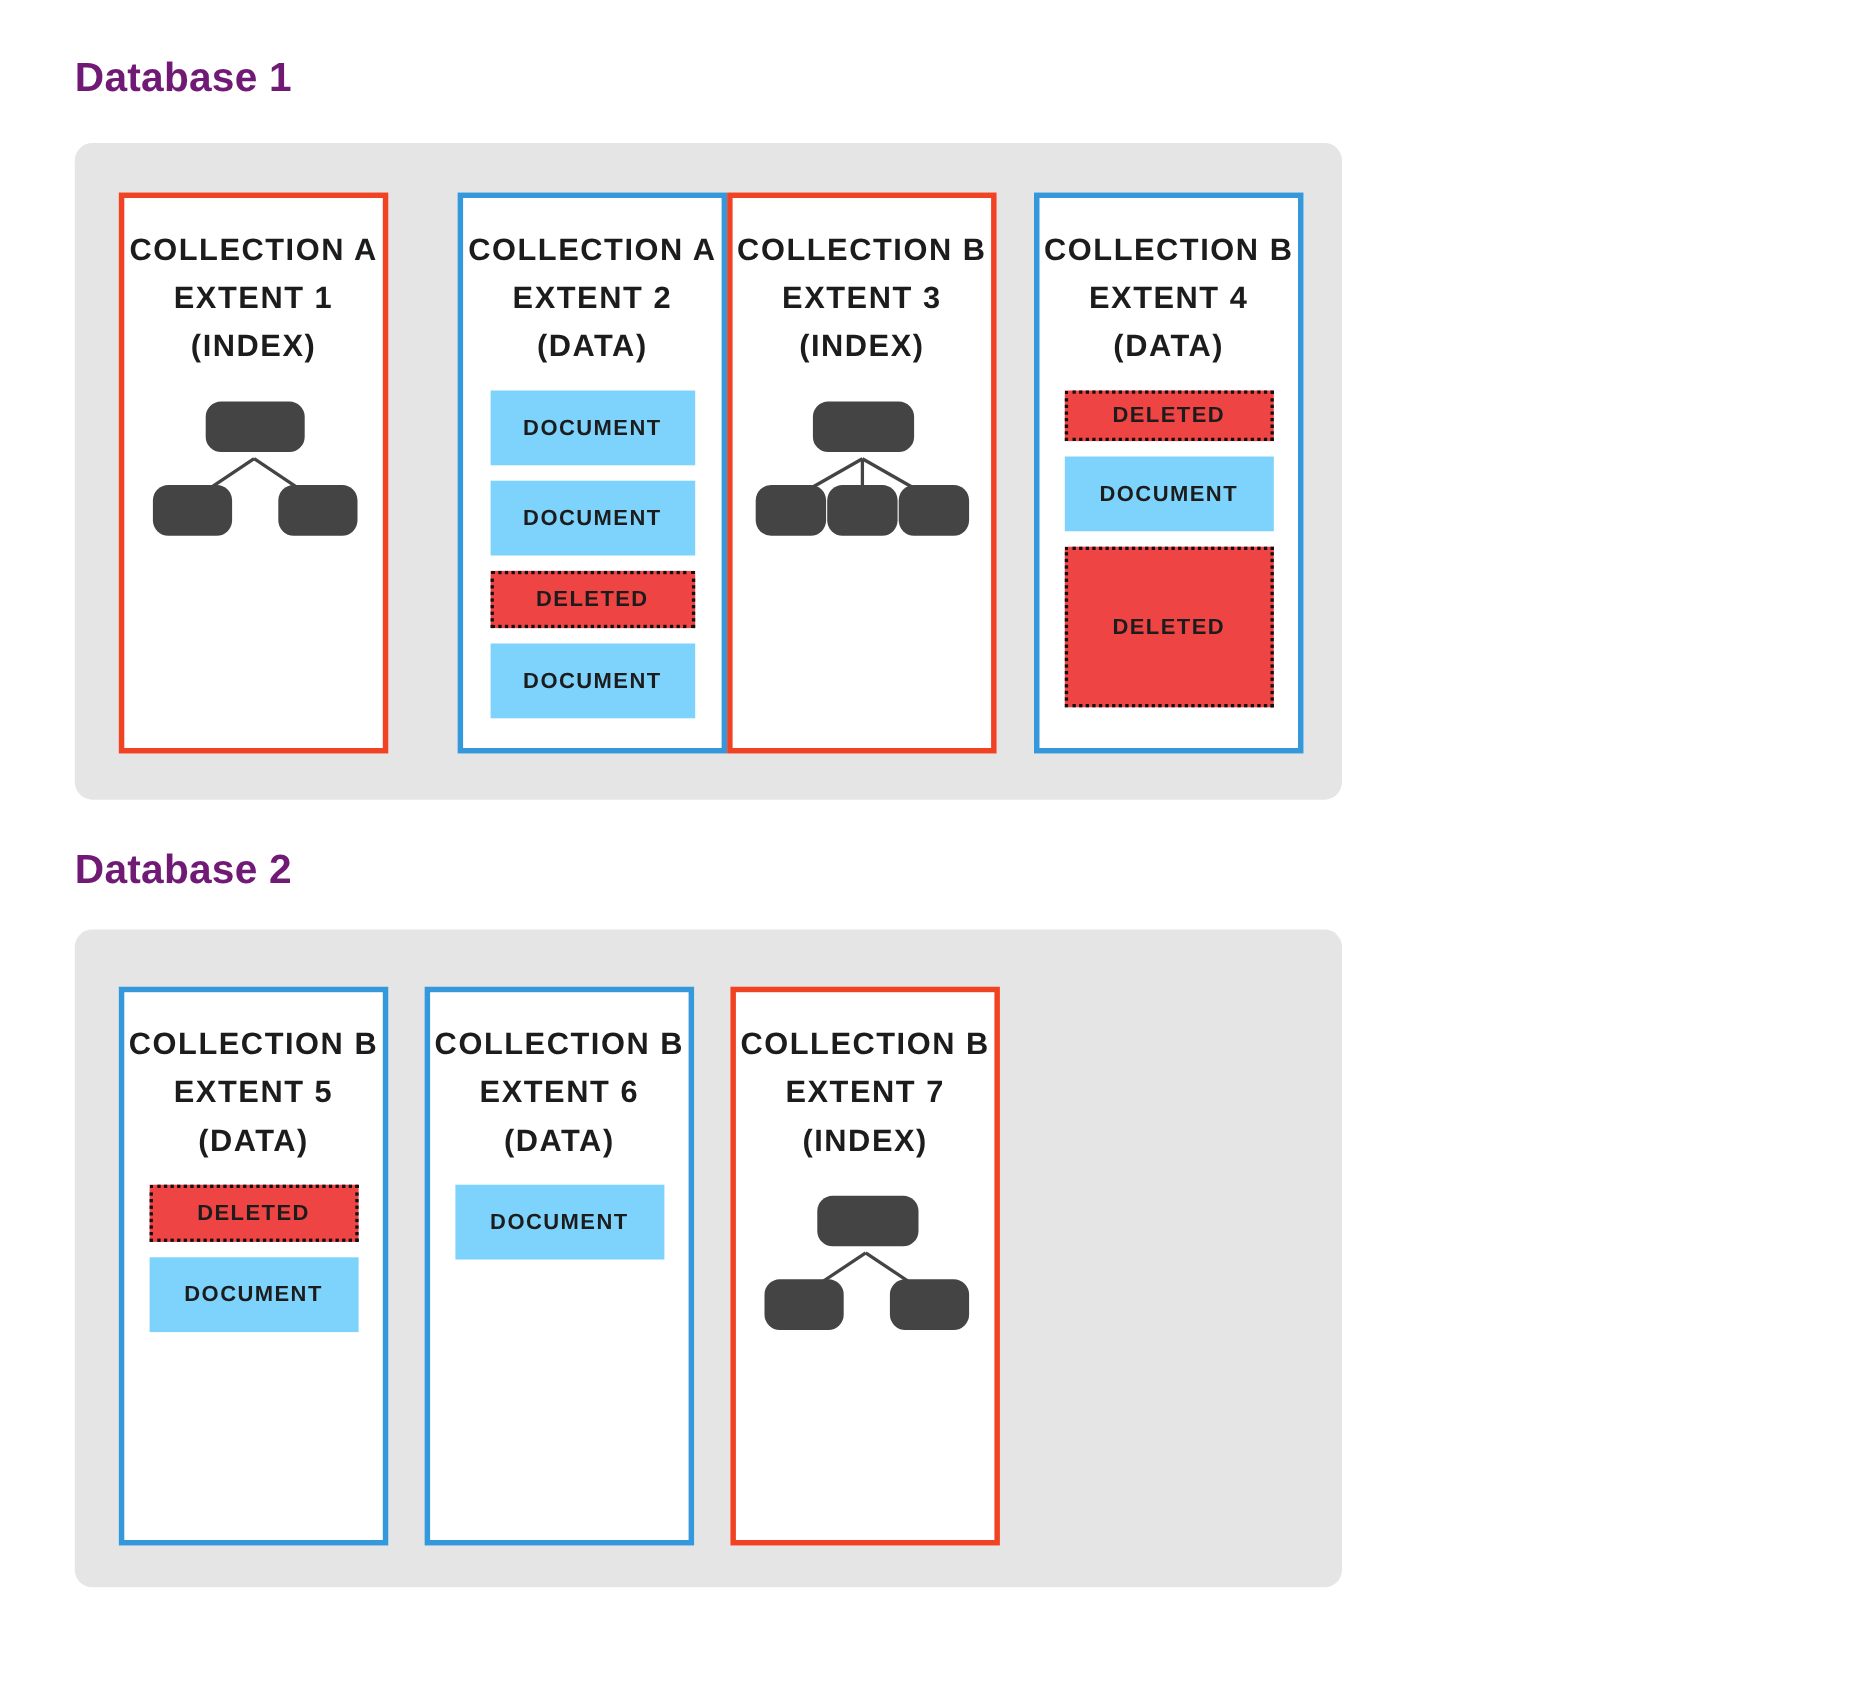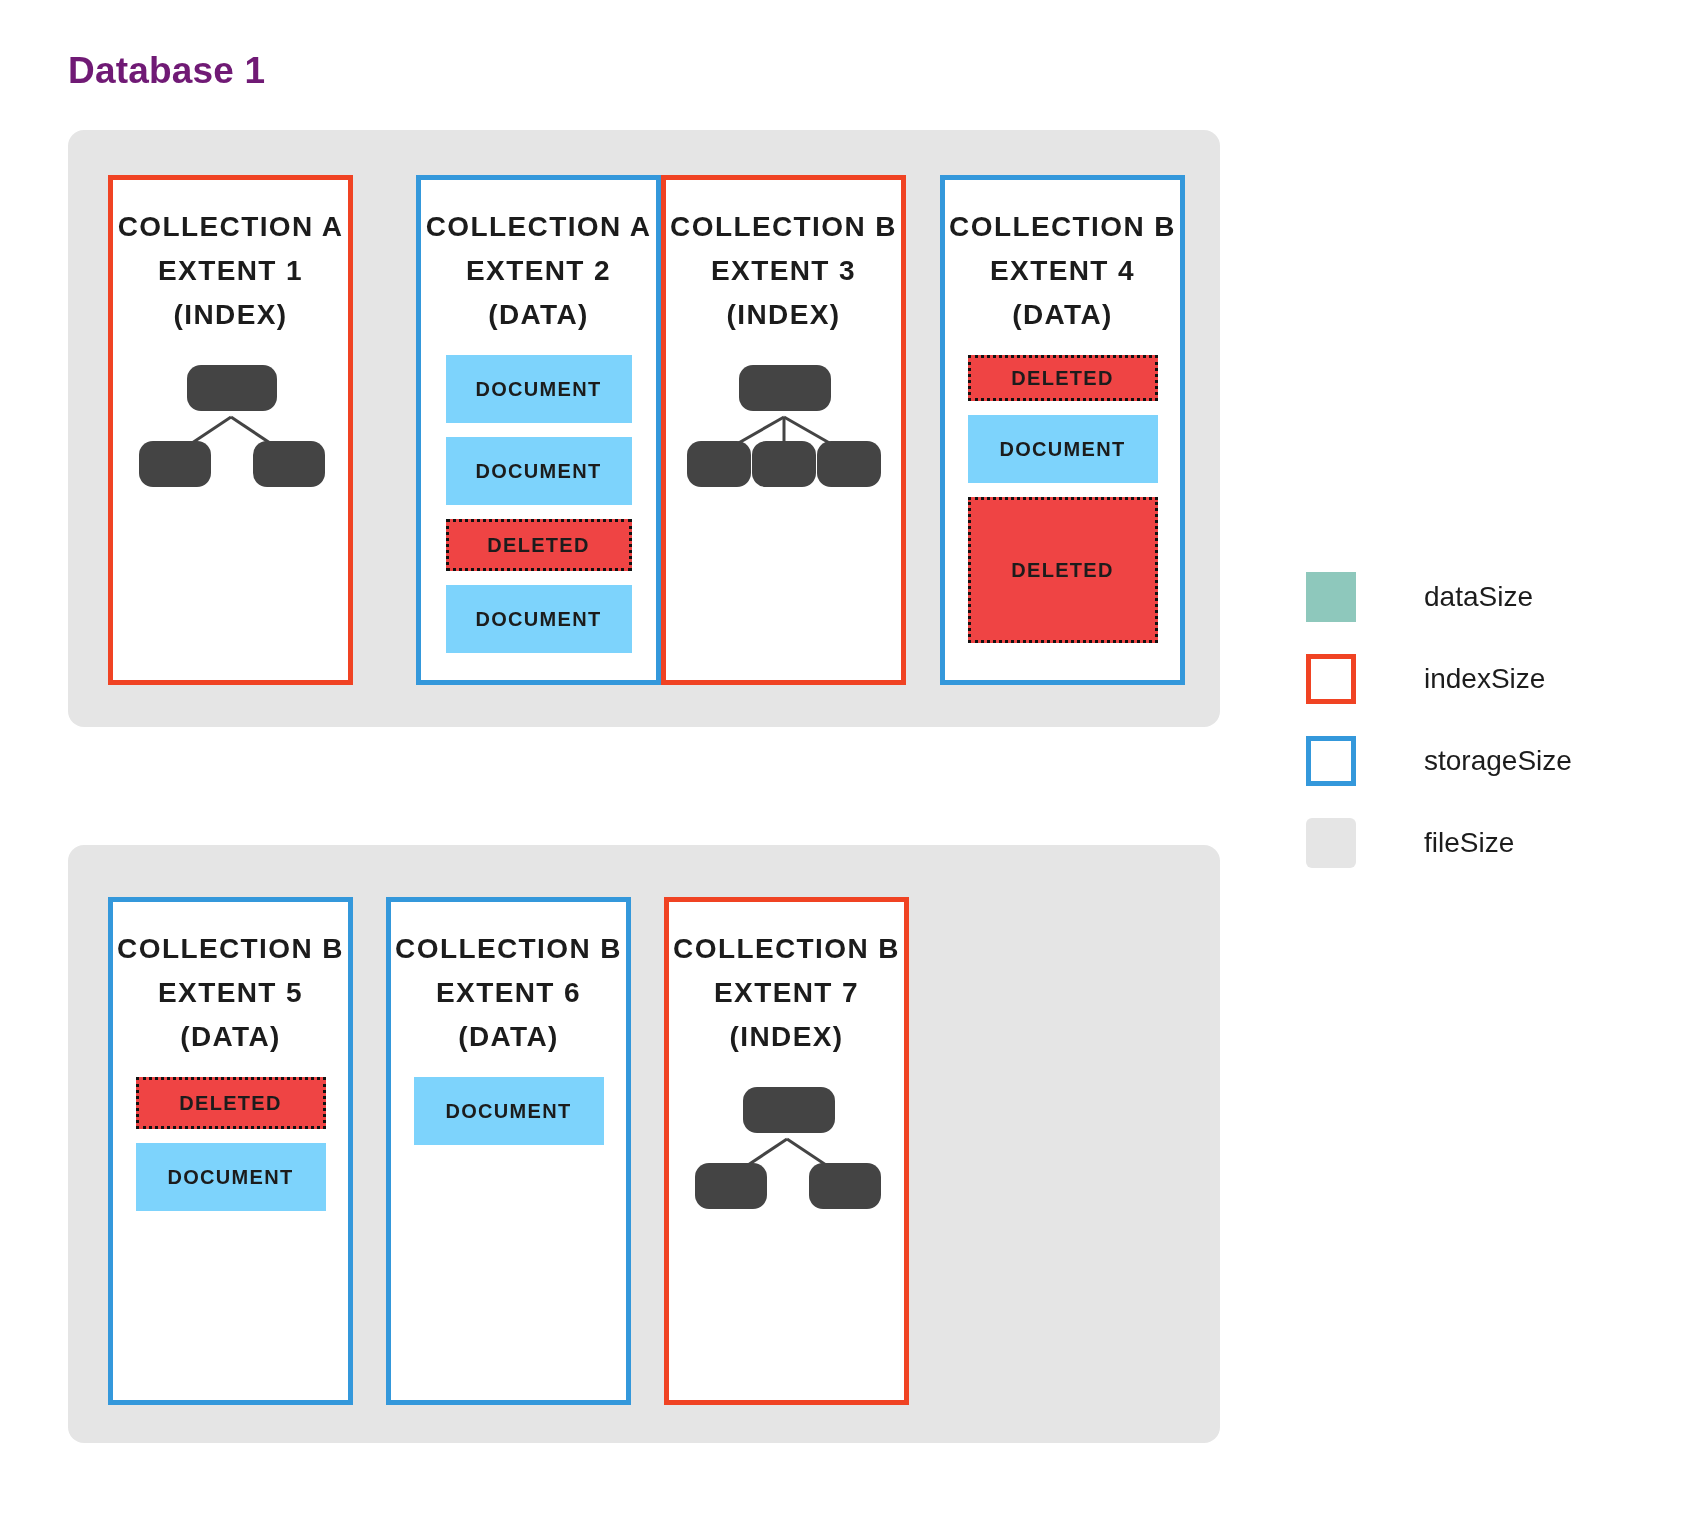"dataSize" div.legend { html: <div> <div> <span></span> <span>dataSize</span> </div> <div> <span></span> <span>indexSize</span> </div> <div> <span></span> <span>storageSize</span> </div> <div> <span></span> <span>fileSize</span> </div> </div> -> none }
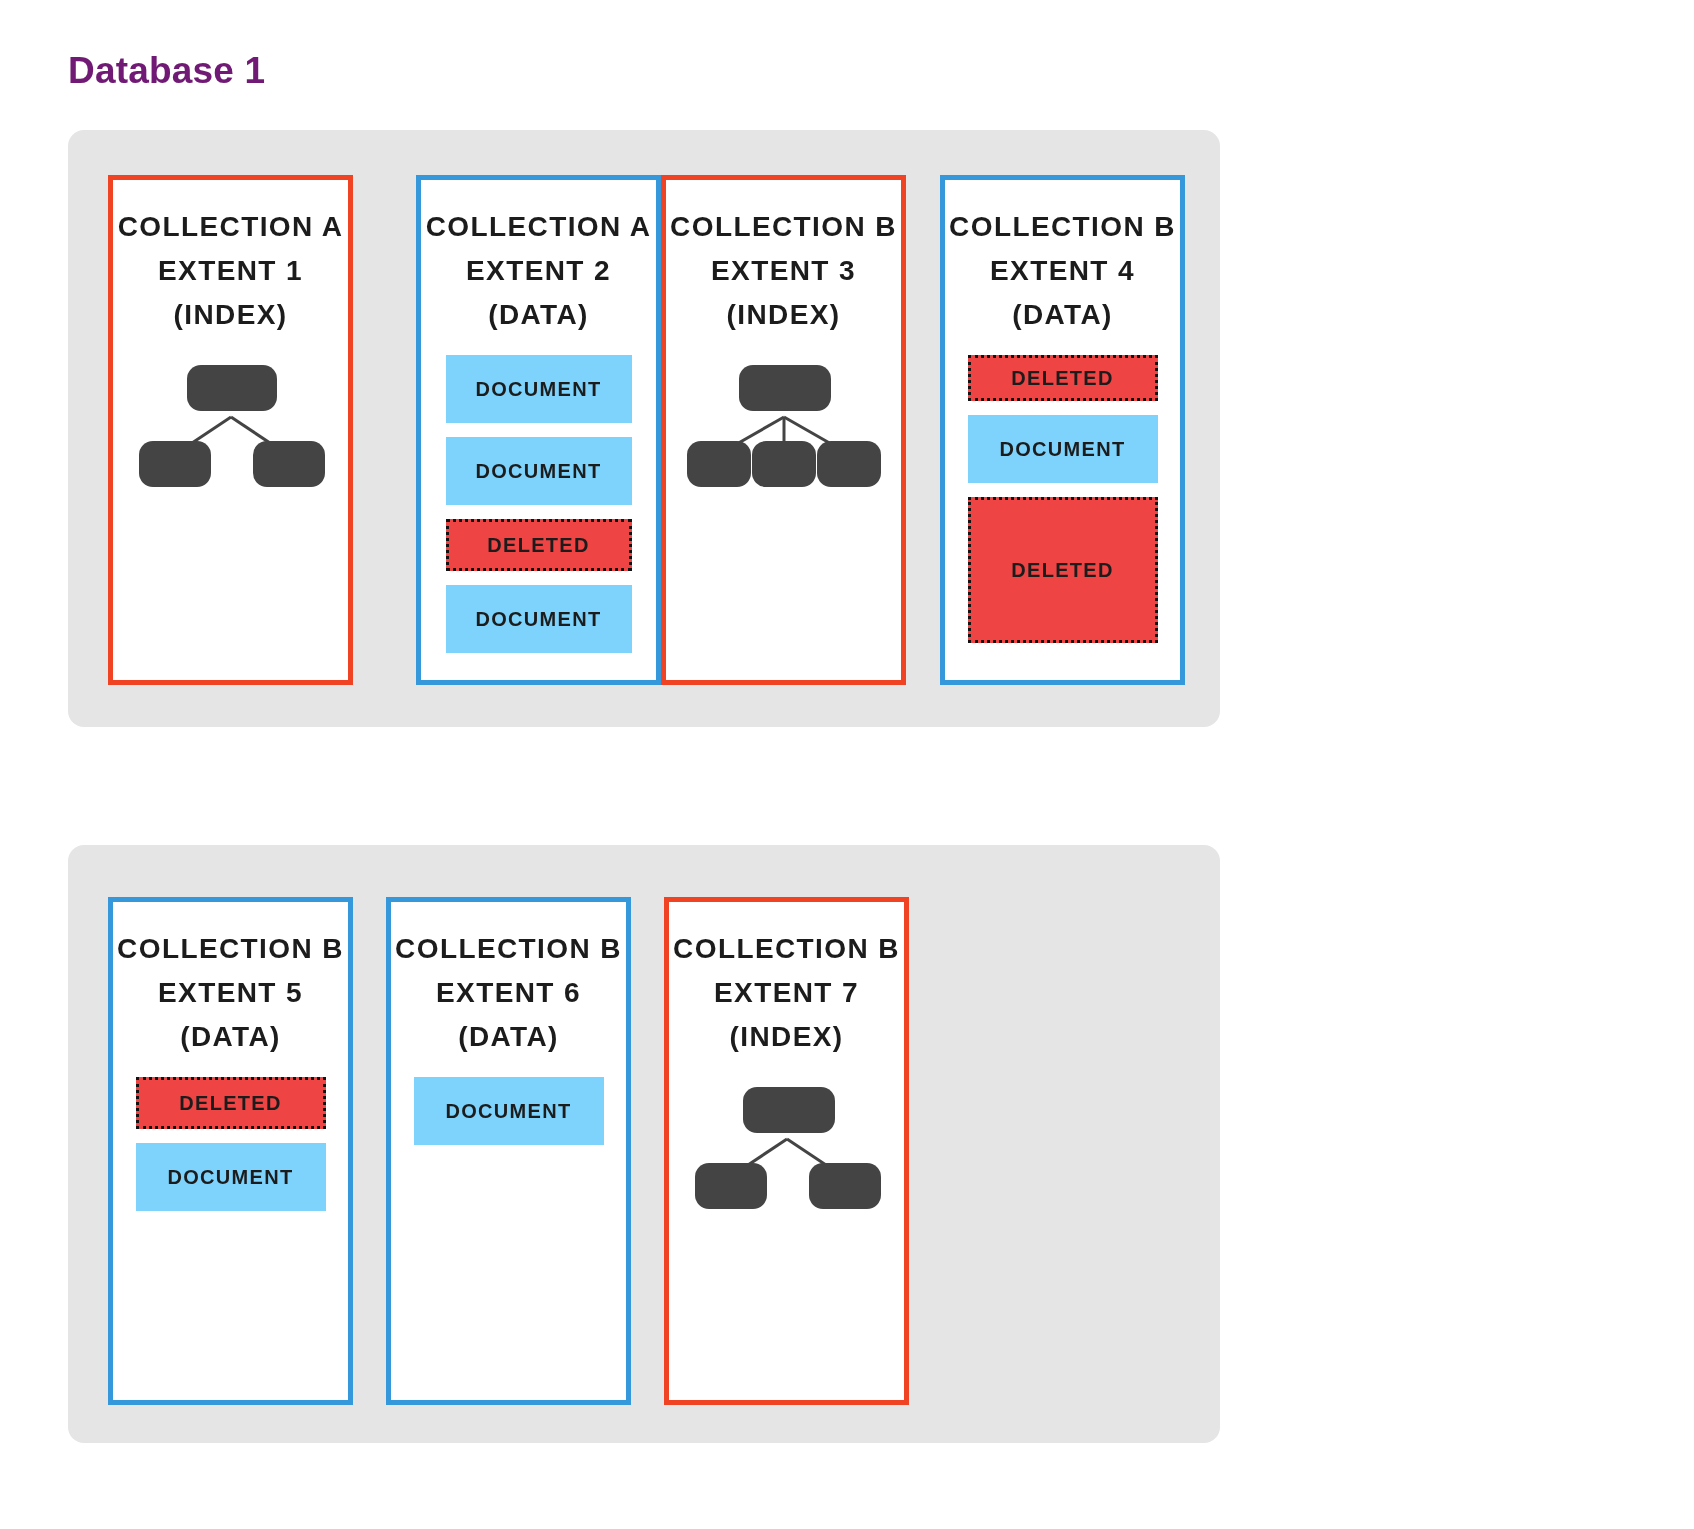"Database 2" div.db-title { html: none -> <div>Database 2</div> }
